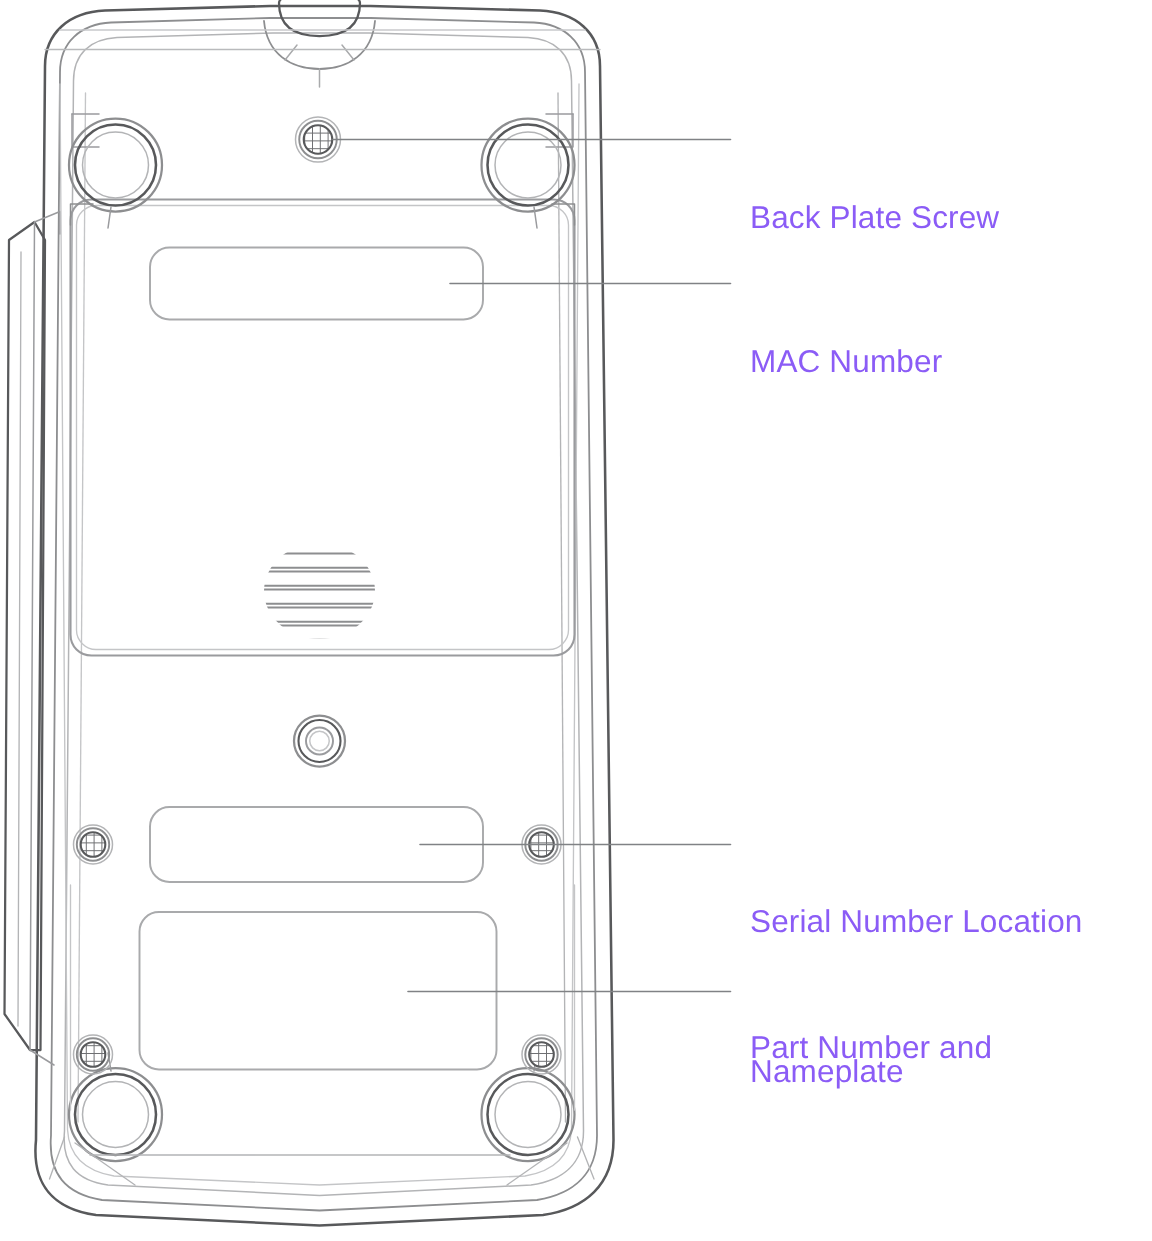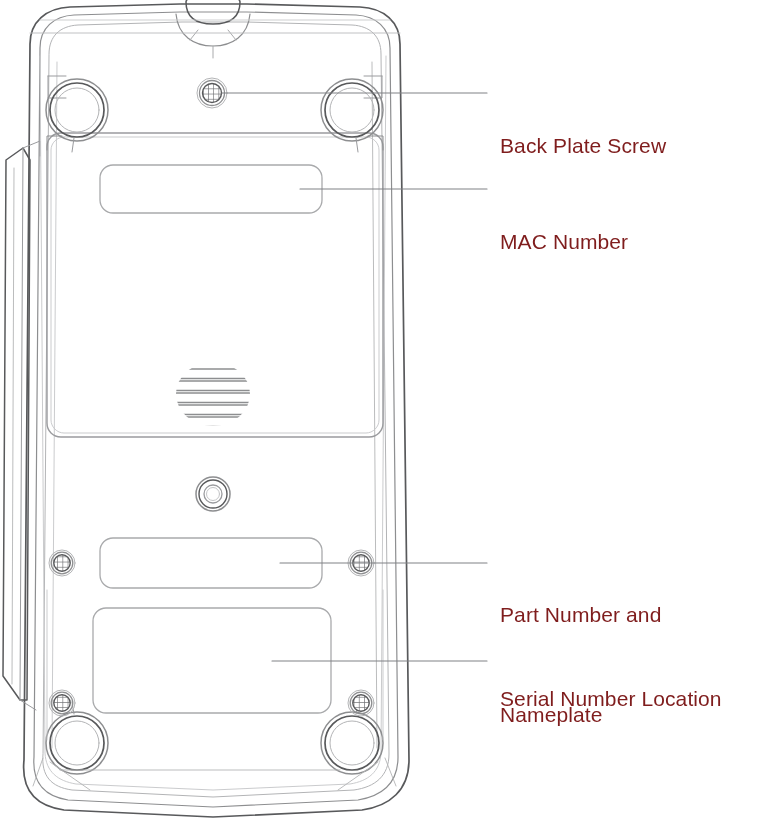"Back Plate Screw" .callout-label { color: #7f1d1d -> #8b5cf6 }
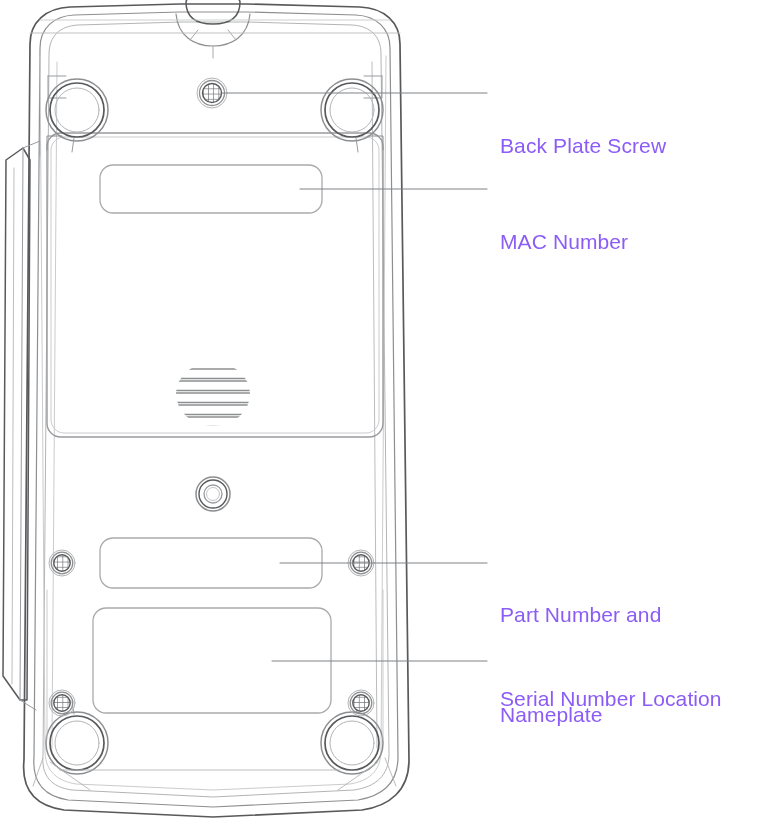"Part Number and" div { order: before "Serial Number Location" -> after "Serial Number Location" }
